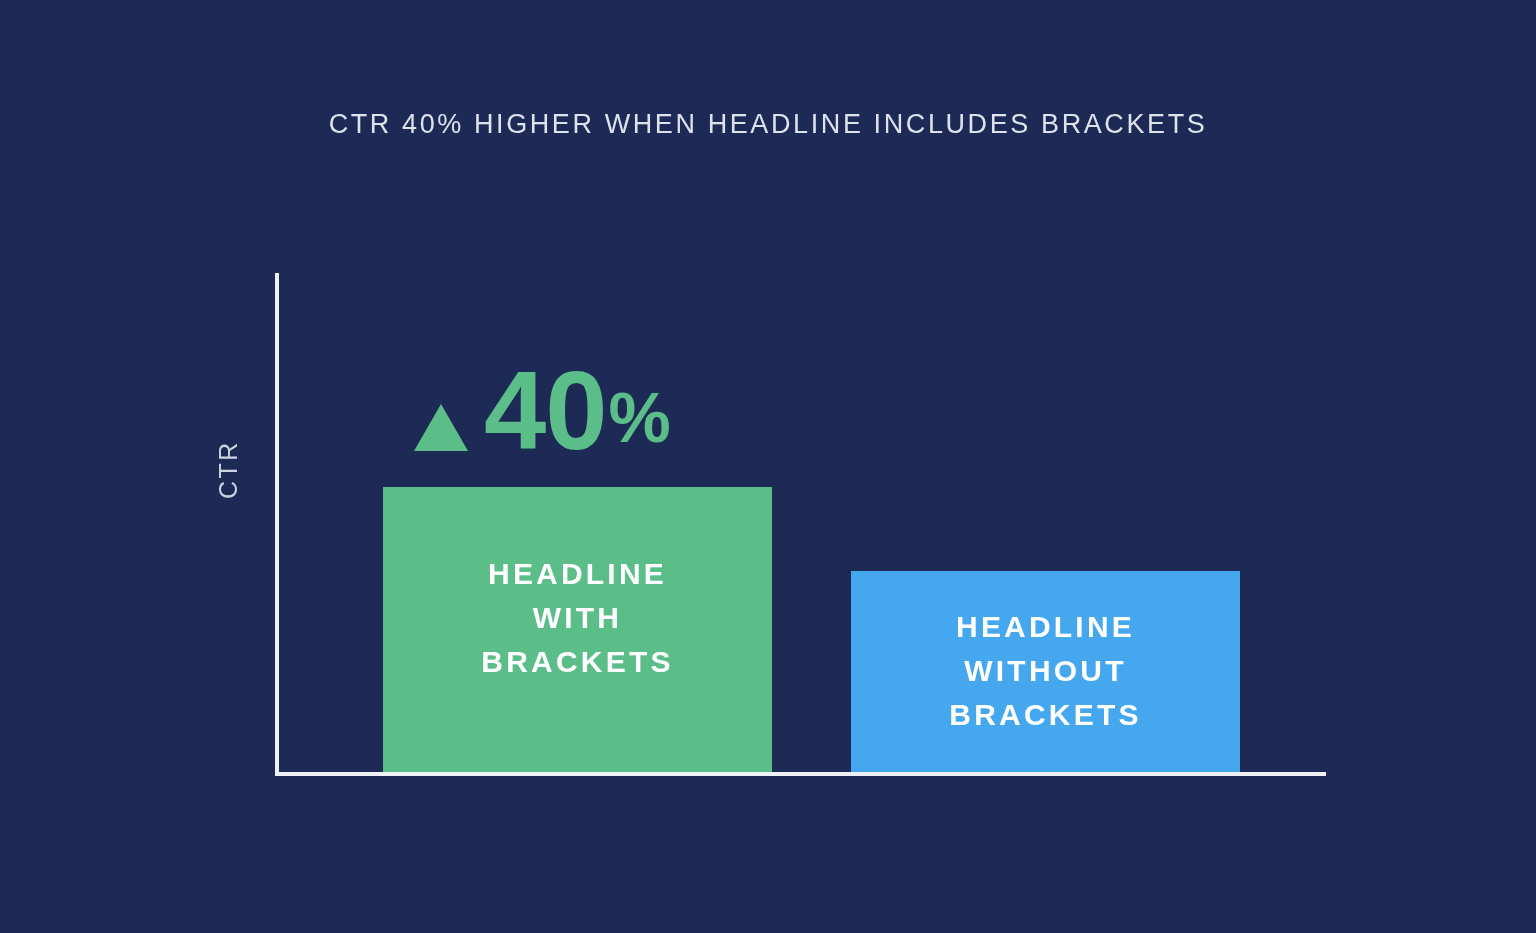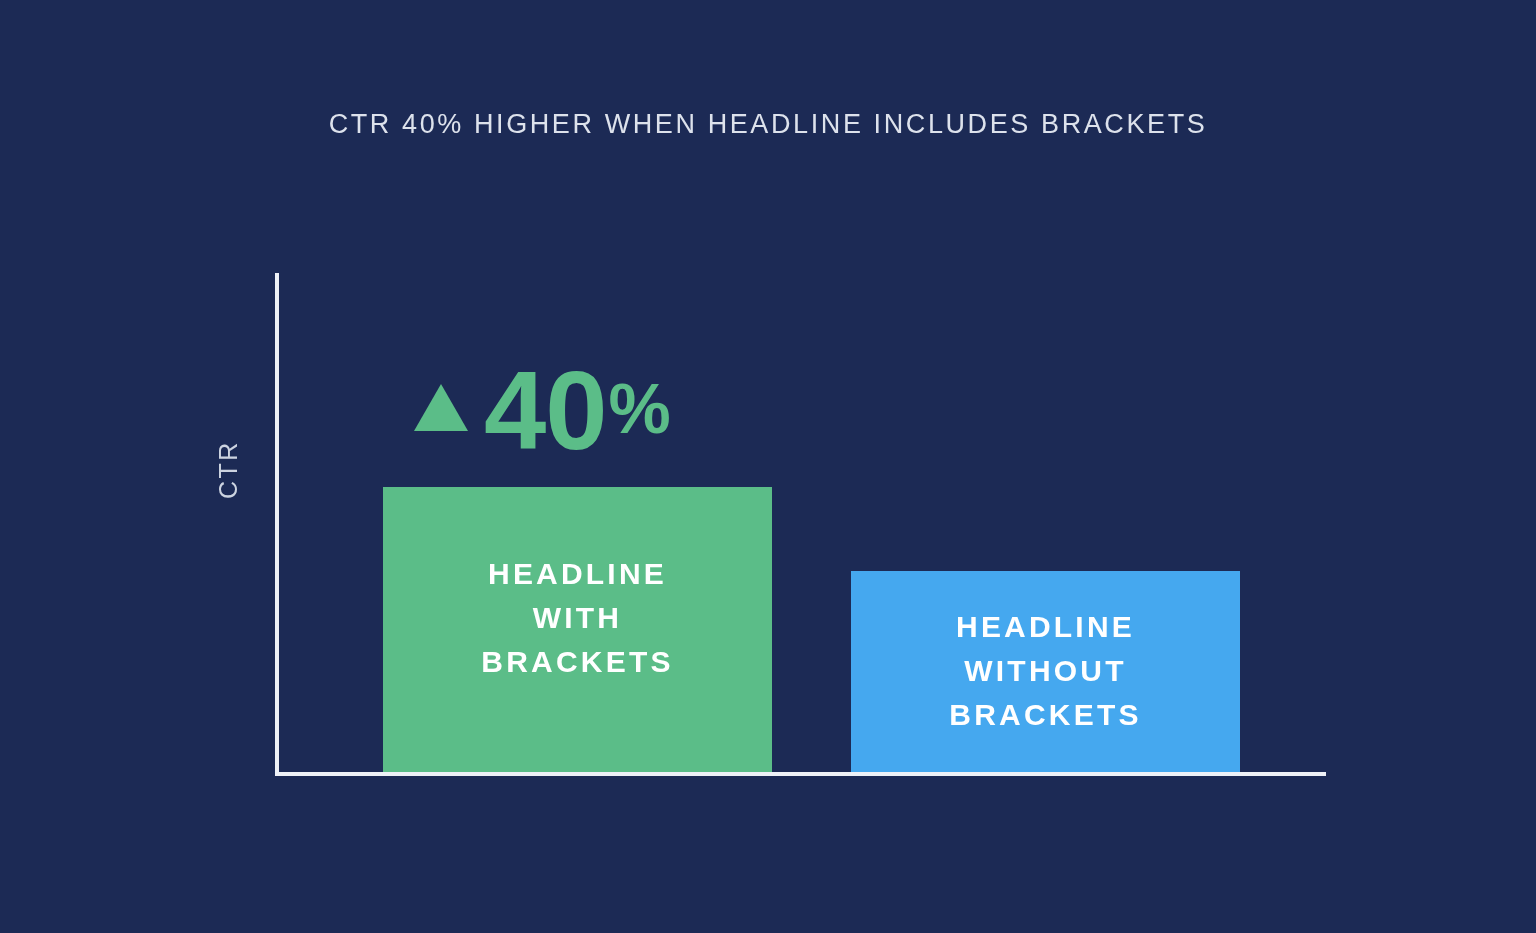"40" .delta-callout { align-items: center -> flex-end }
